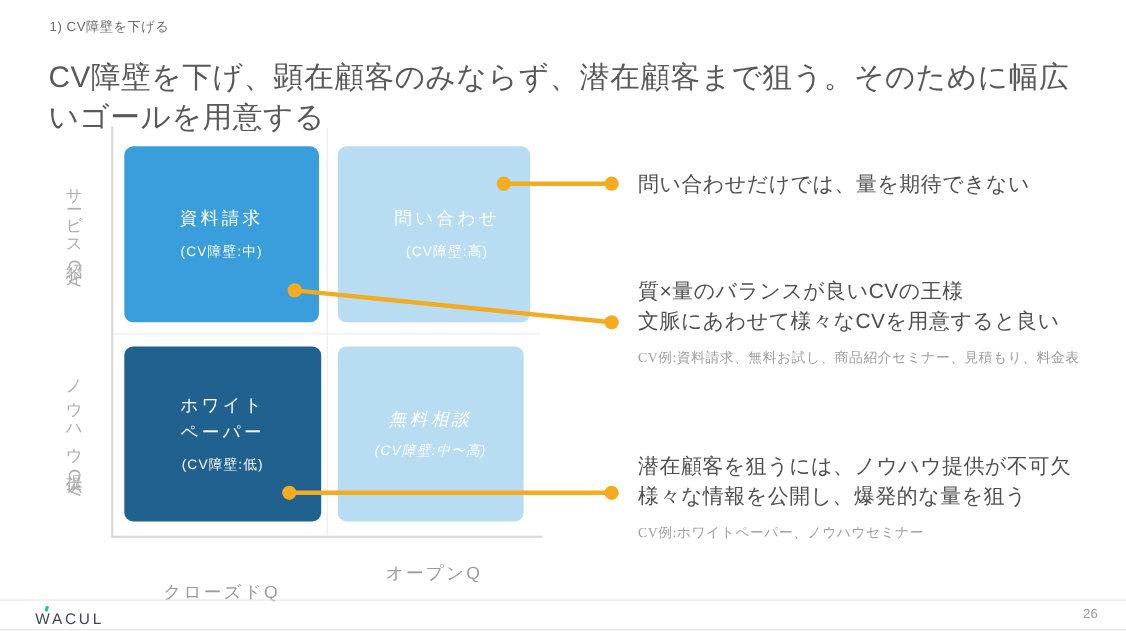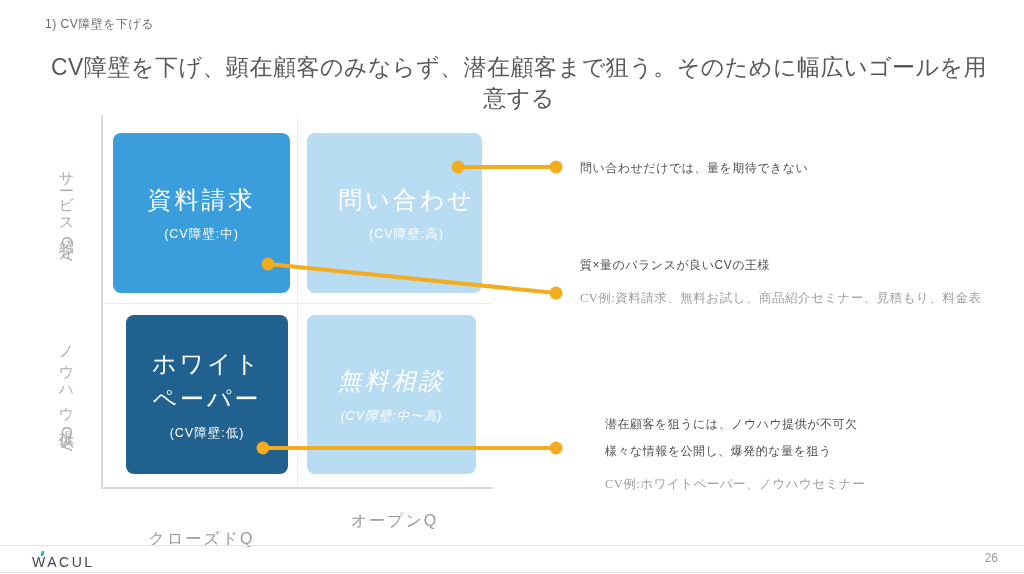"CV障壁を下げ、顕在顧客のみならず、潜在顧客まで狙う。そのために幅広いゴールを用" .title { font-size: 23px -> 27px; text-align: center -> none }
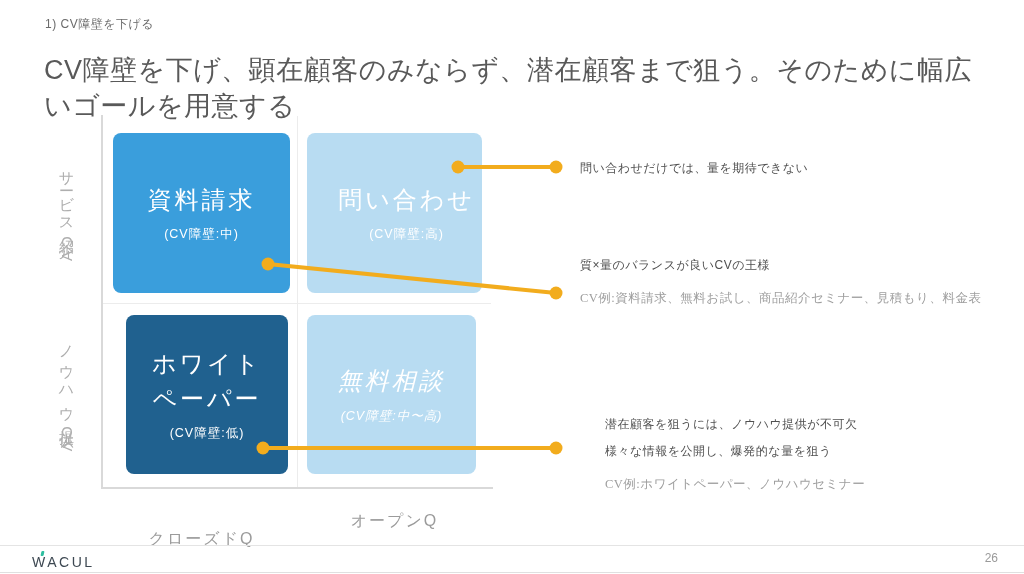"問い合わせだけでは、量を期待できない" .note .n-line { font-size: 12px -> 19px }
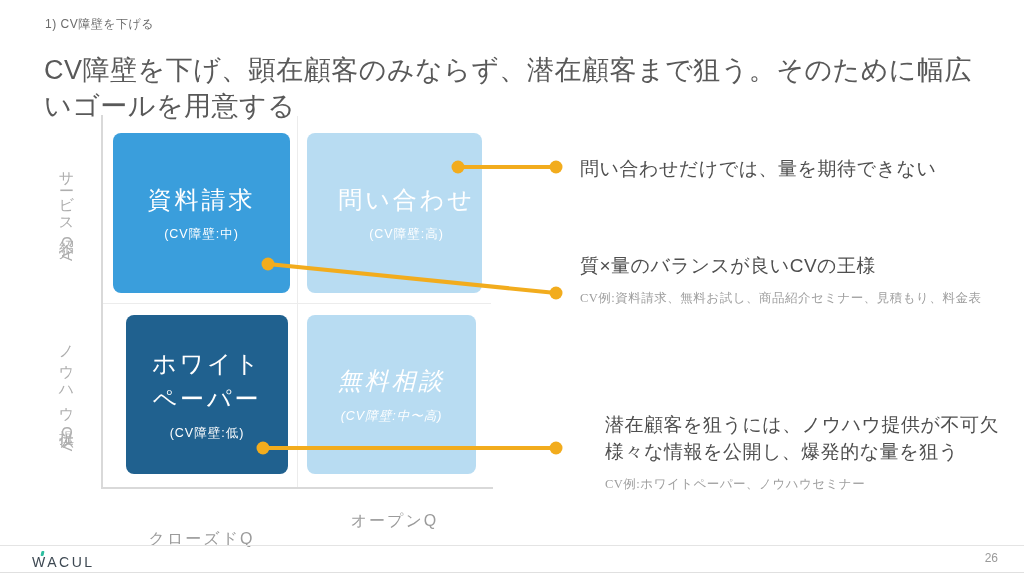"資料請求" .quad .q-label { font-size: 24px -> 16px }
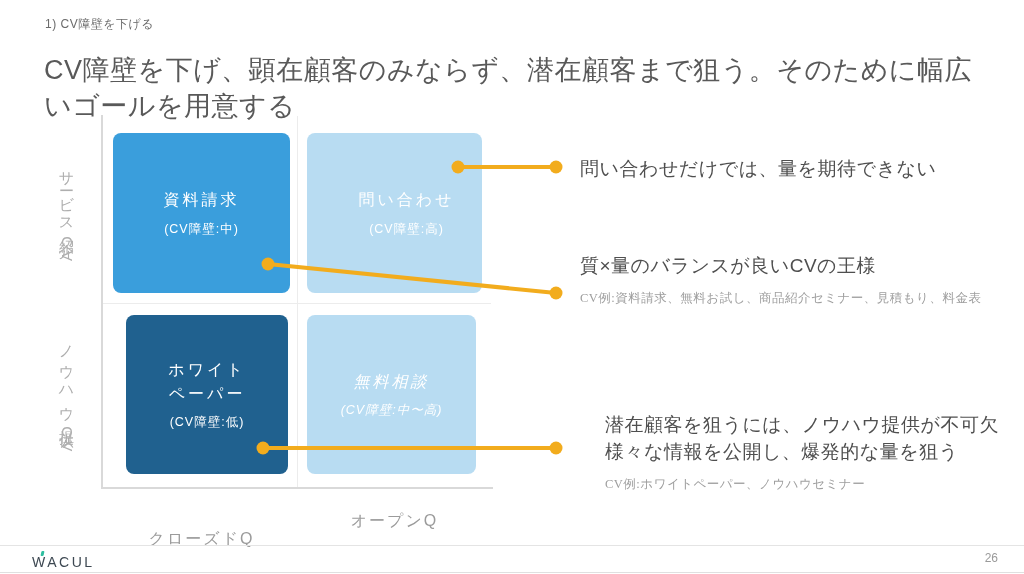"文脈にあわせて様々なCVを用意すると良い" div.n-line { html: none -> <div>文脈にあわせて様々なCVを用意すると良い</div> }
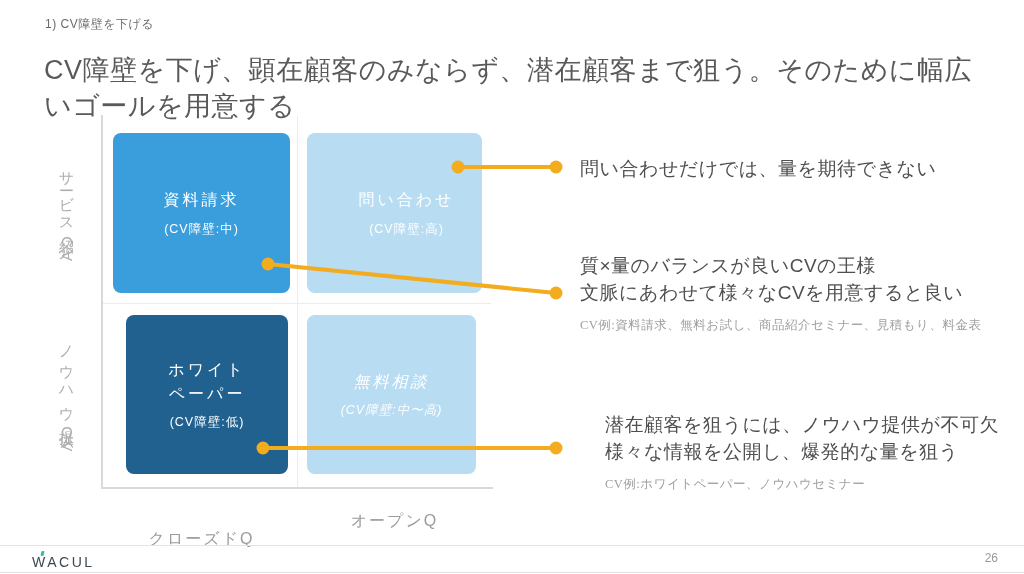"ホワイト" .q-bl { left: 126px -> 113px; width: 162px -> 179px }
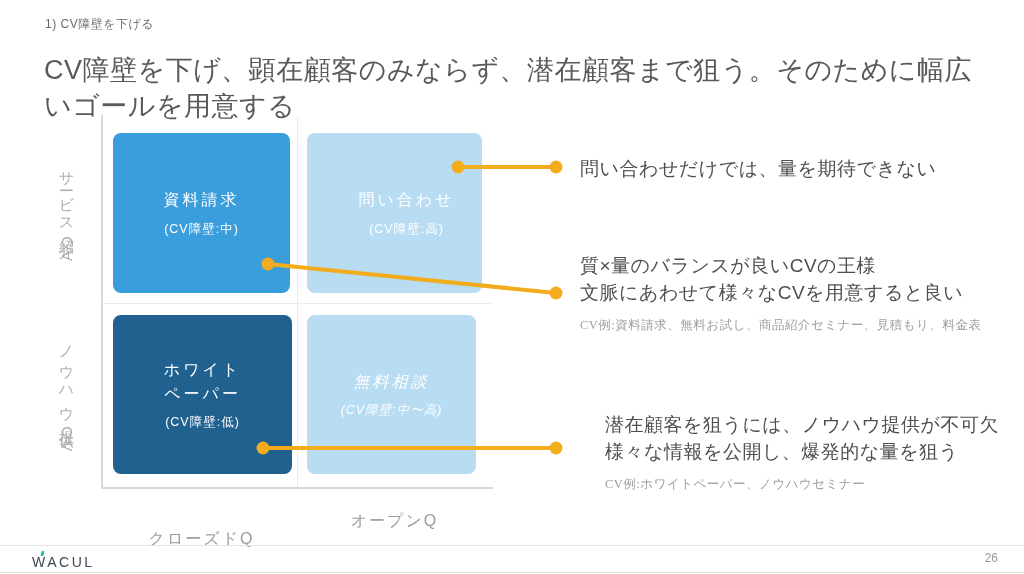"潜在顧客を狙うには、ノウハウ提供が不可欠" .note-3 { margin-left: 25px -> none }
